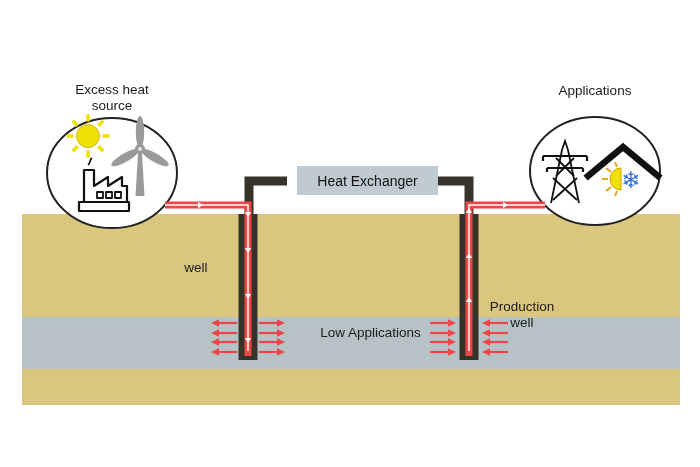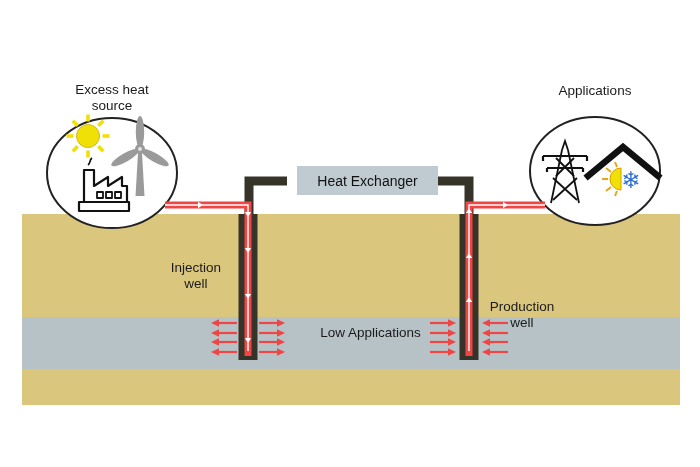"Injection" div { html: <div>Injection</div> -> none }
